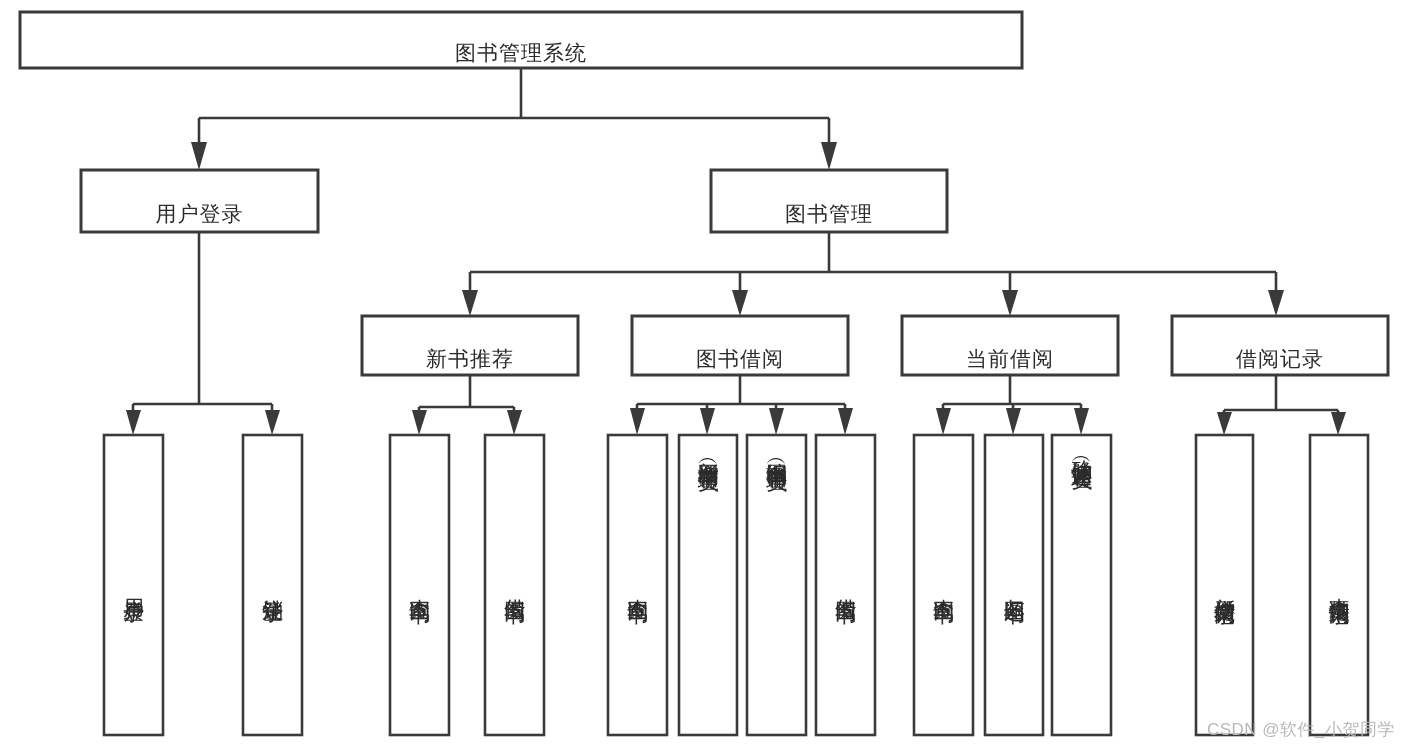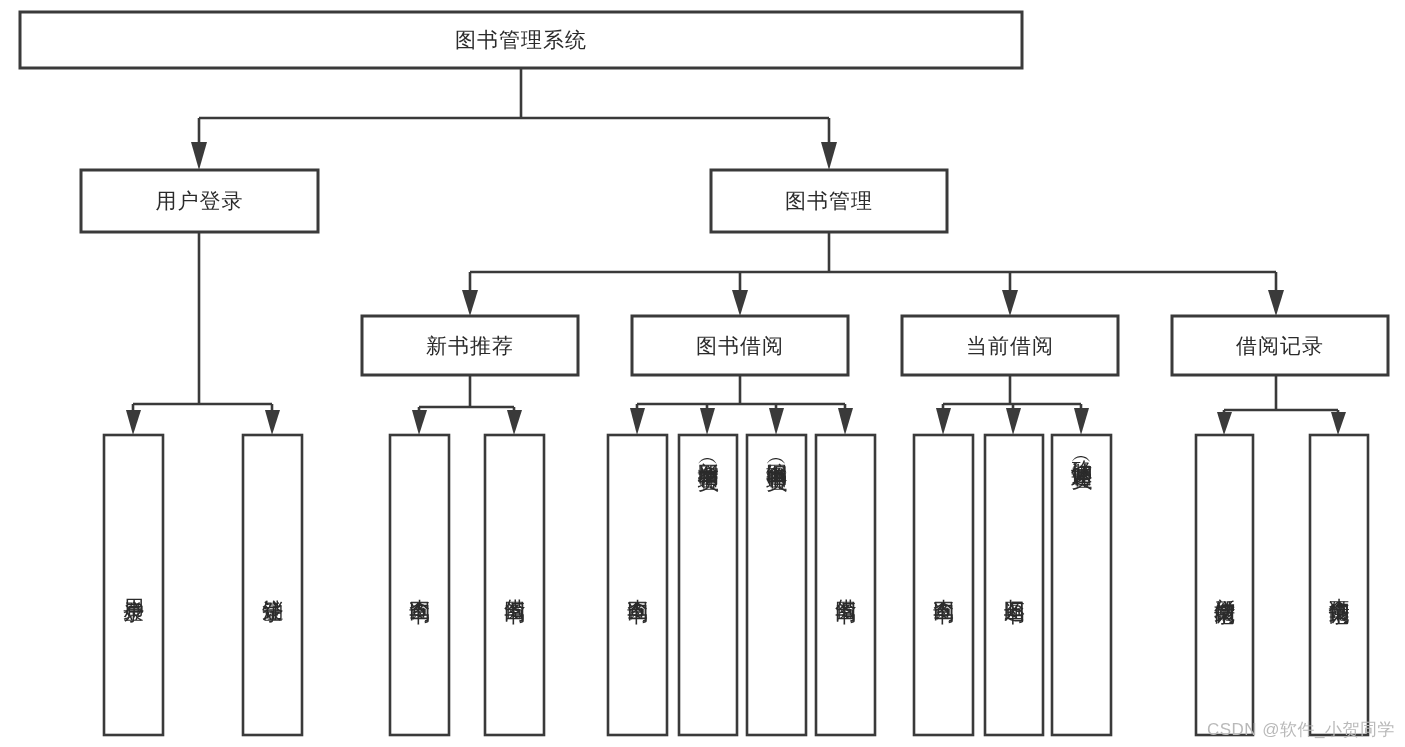"图书管理系统" .hlabel-wrap { margin-top: none -> 13px }
